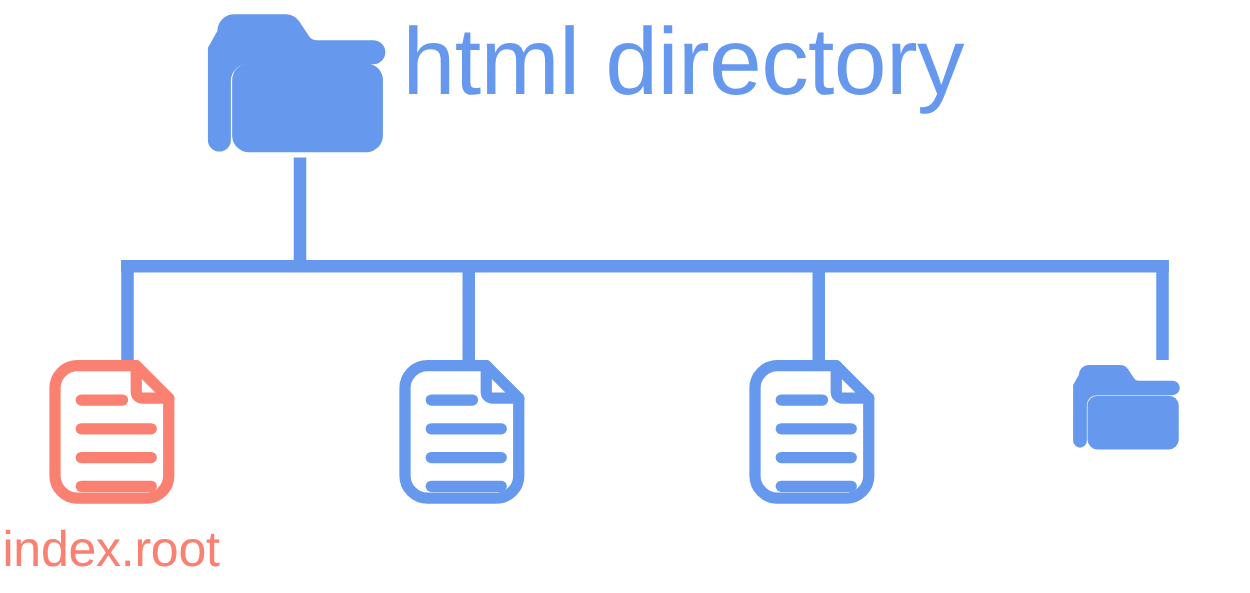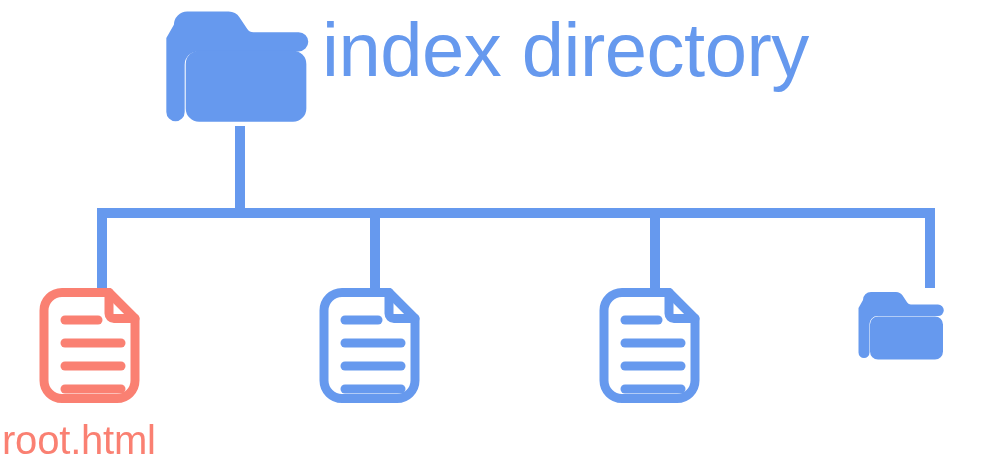"index directory" div.node-text { text: index -> html }
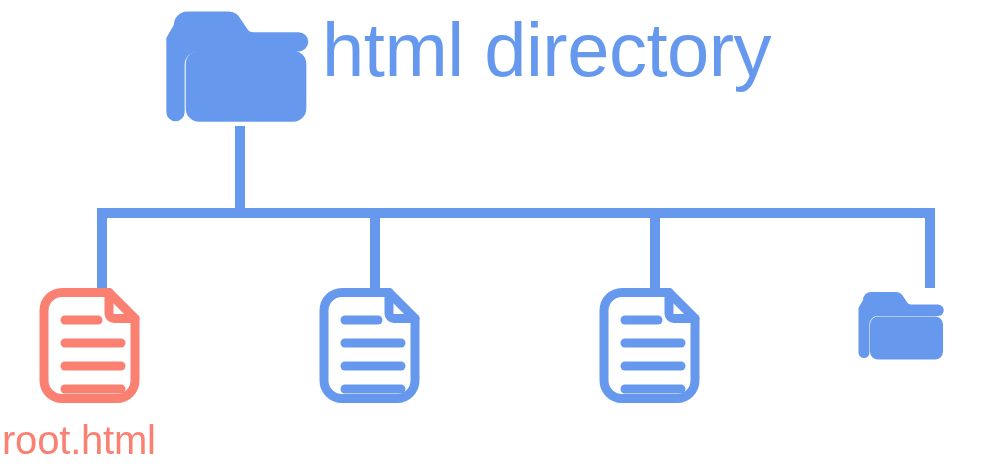"root.html" div.node-text { text: root.html -> index.root }
